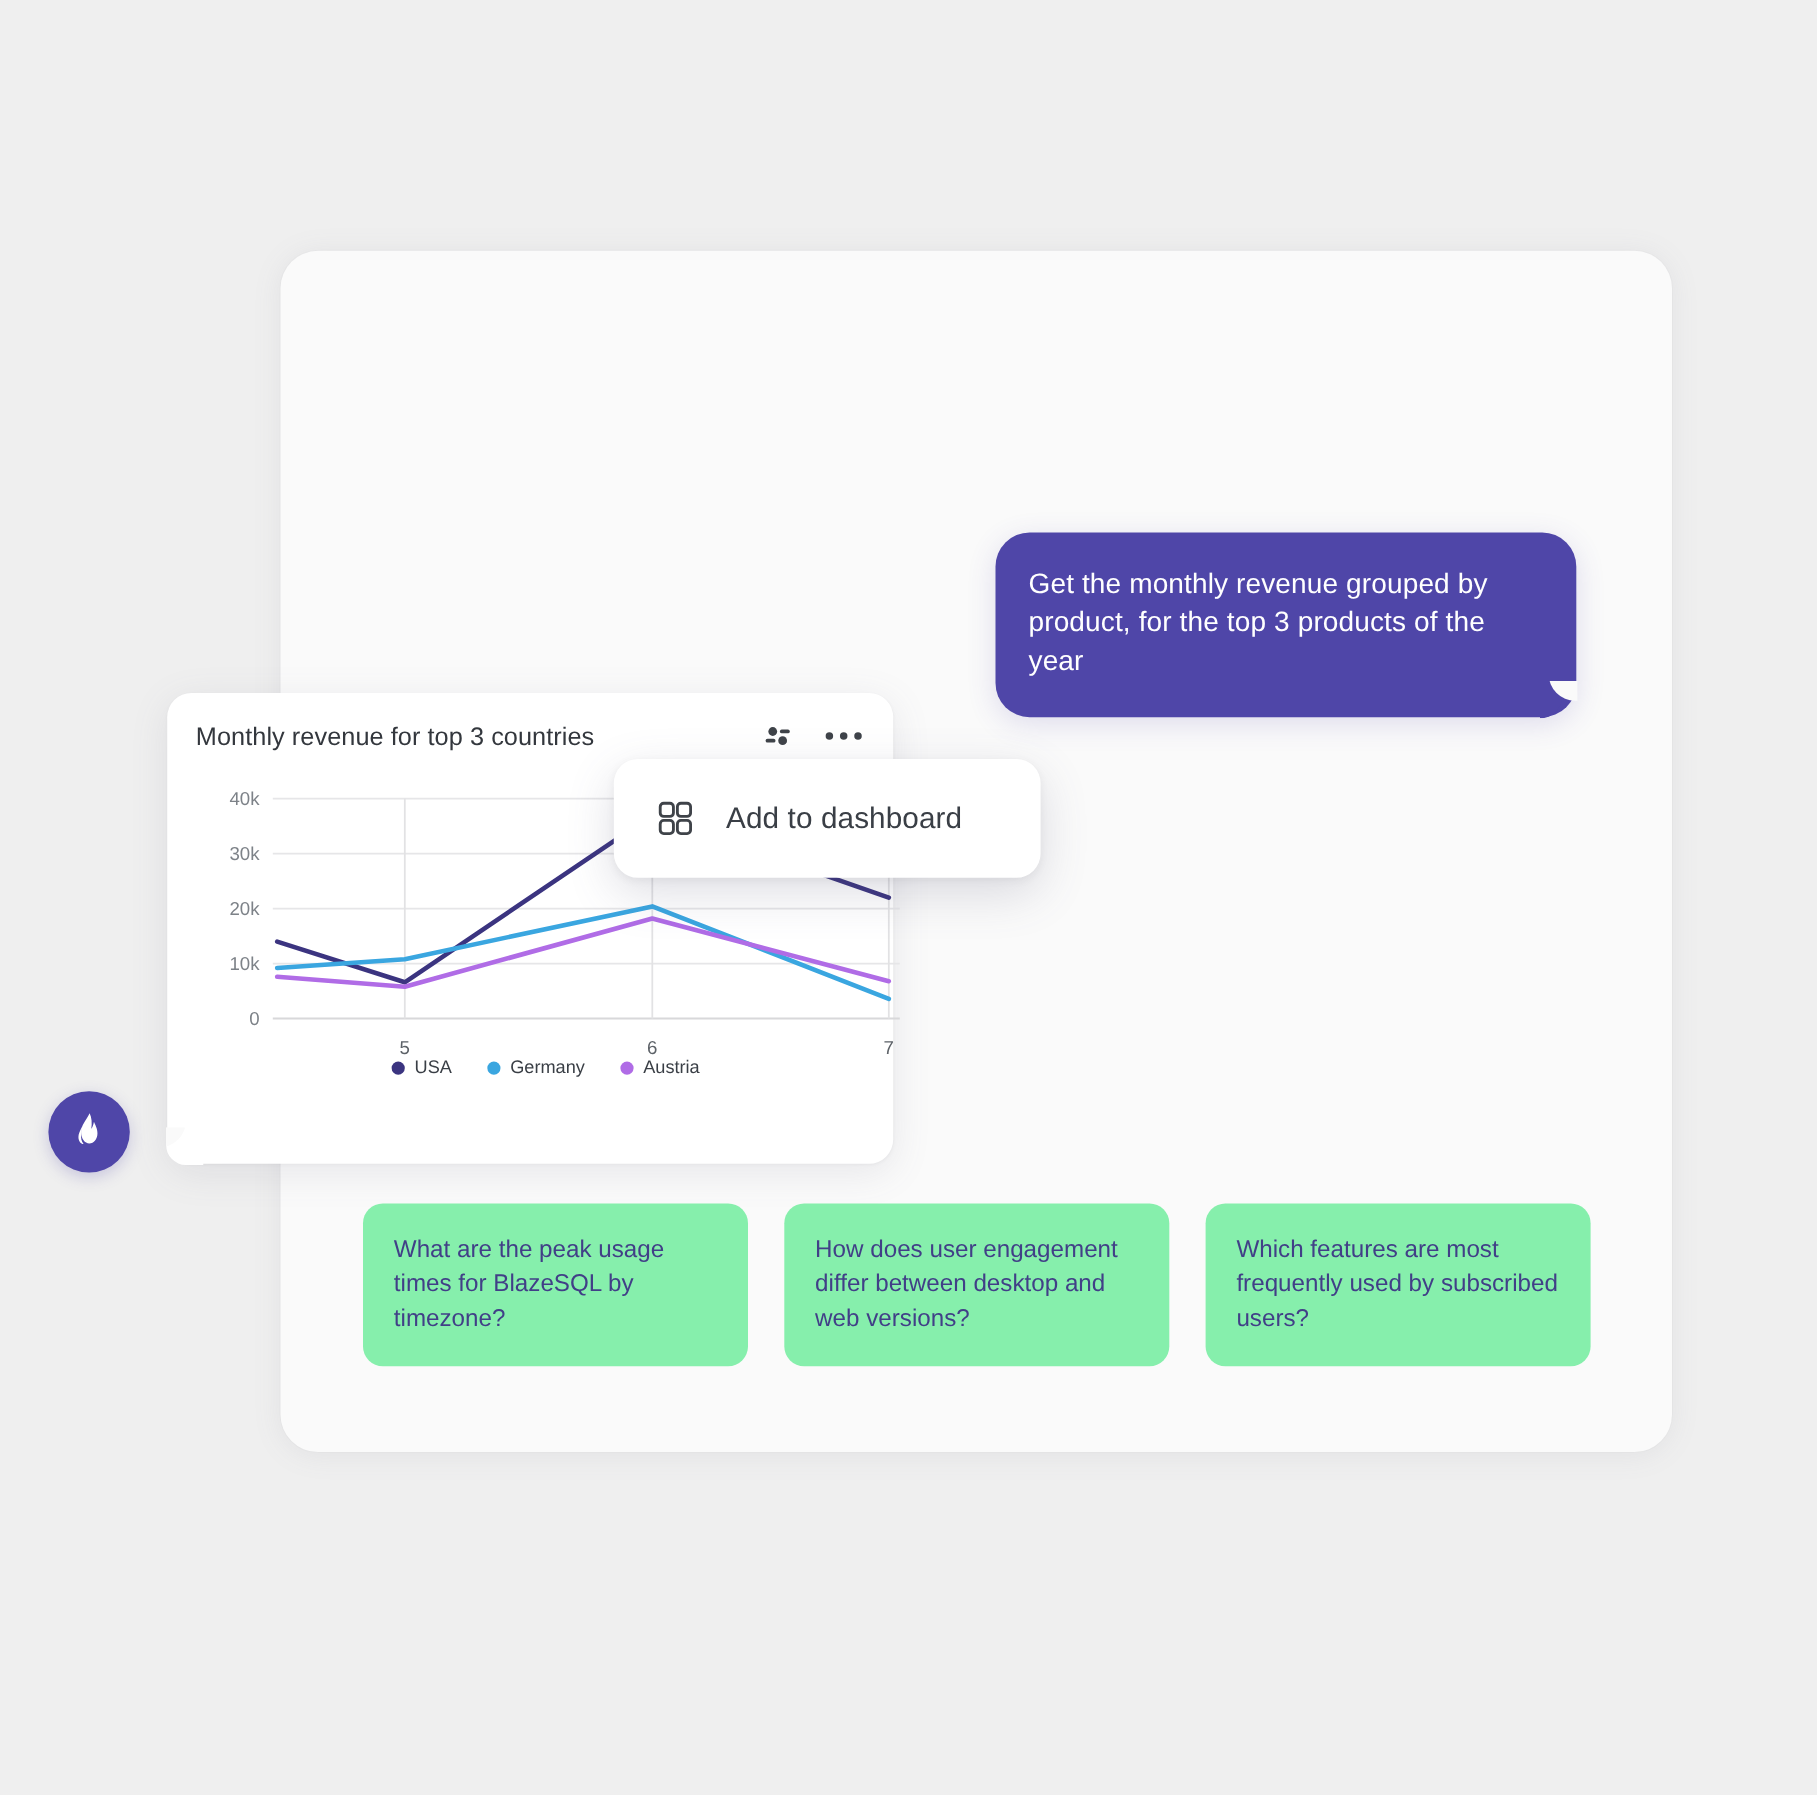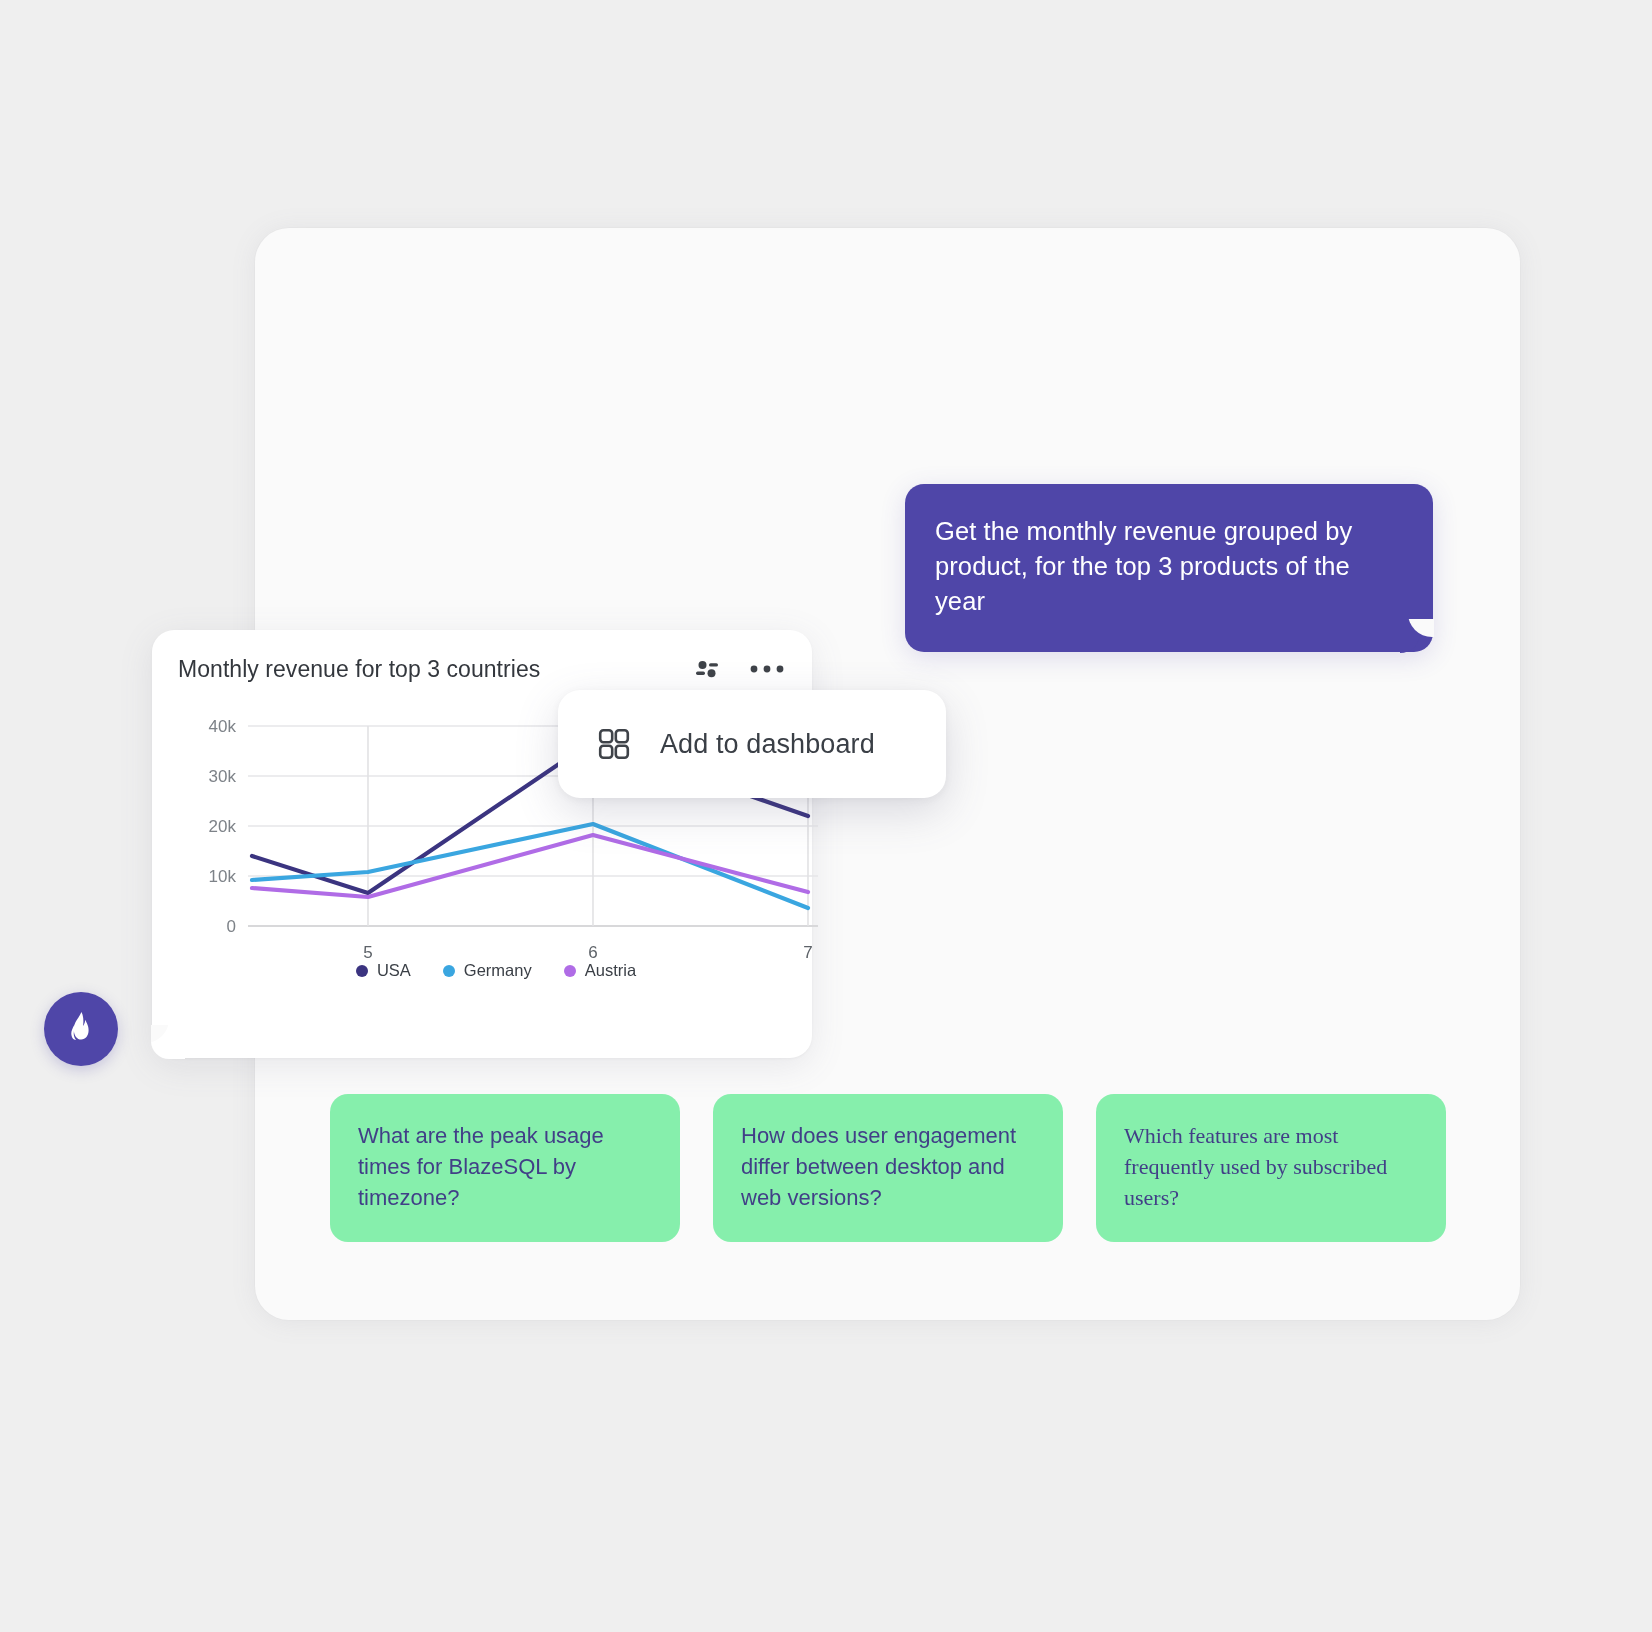"Get the monthly revenue grouped" .user-bubble { border-radius: 19px -> 31px }
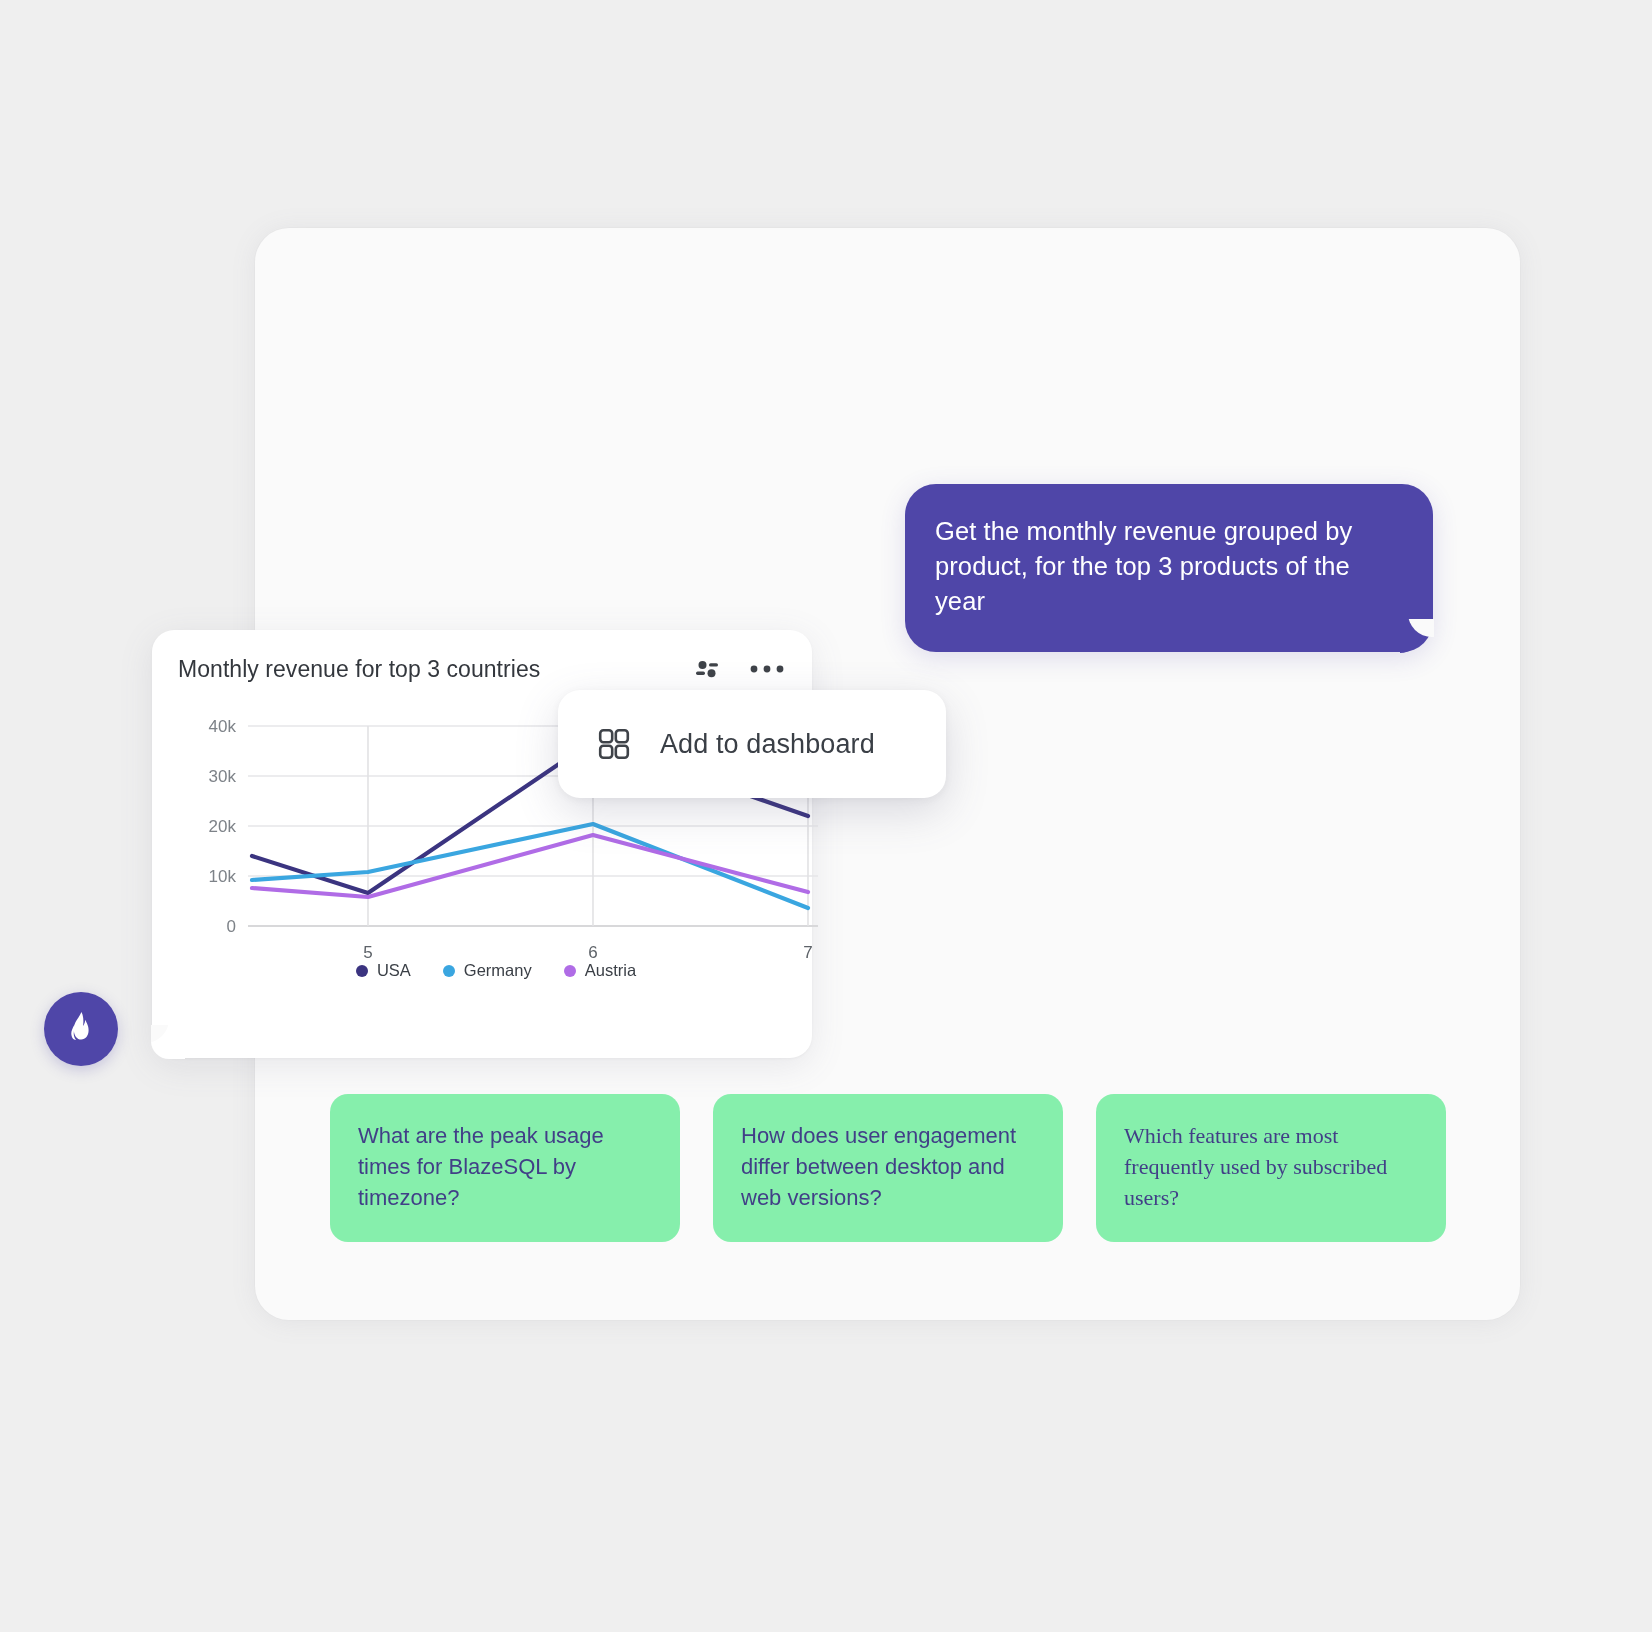"Which features are most frequently" .chip-3 { font-family: Liberation Serif, serif -> none }
